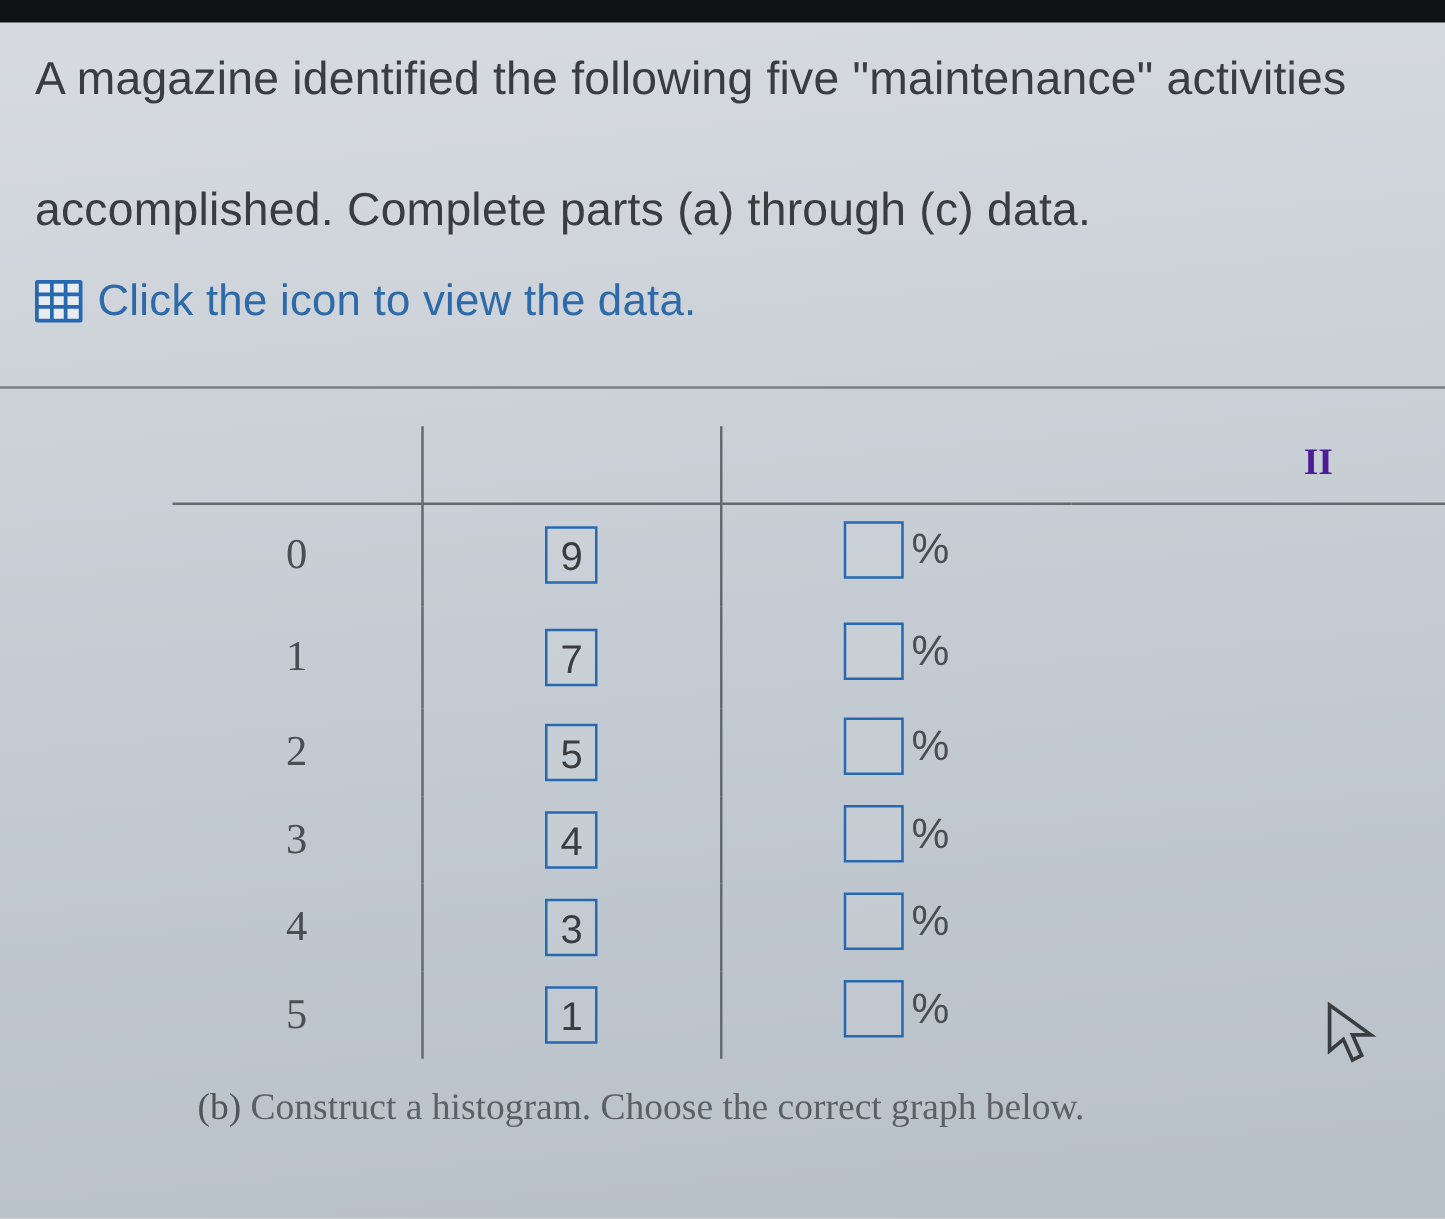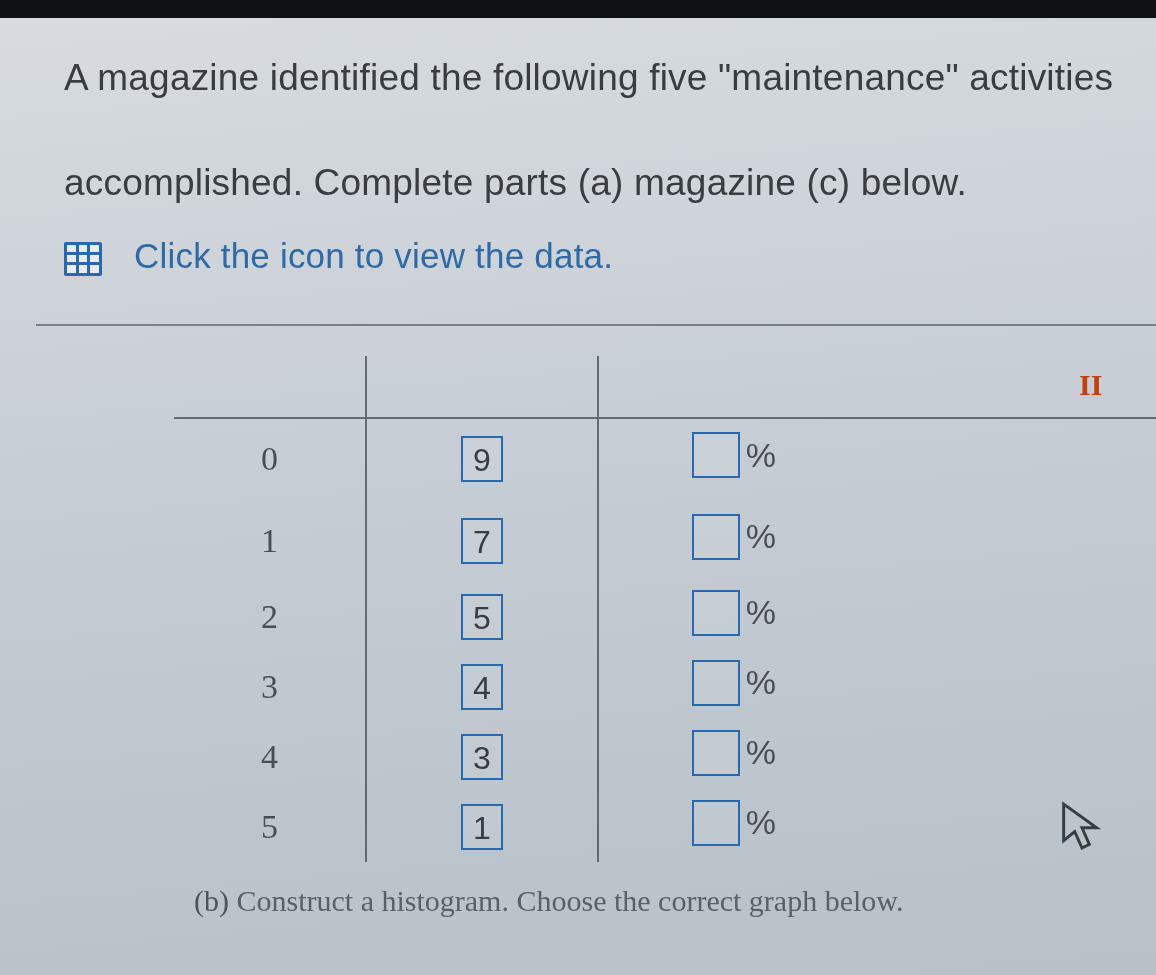"A magazine identified the following" .content { margin-left: 36px -> none; padding: 34px 0 0 28px -> 19px 0 0 28px }
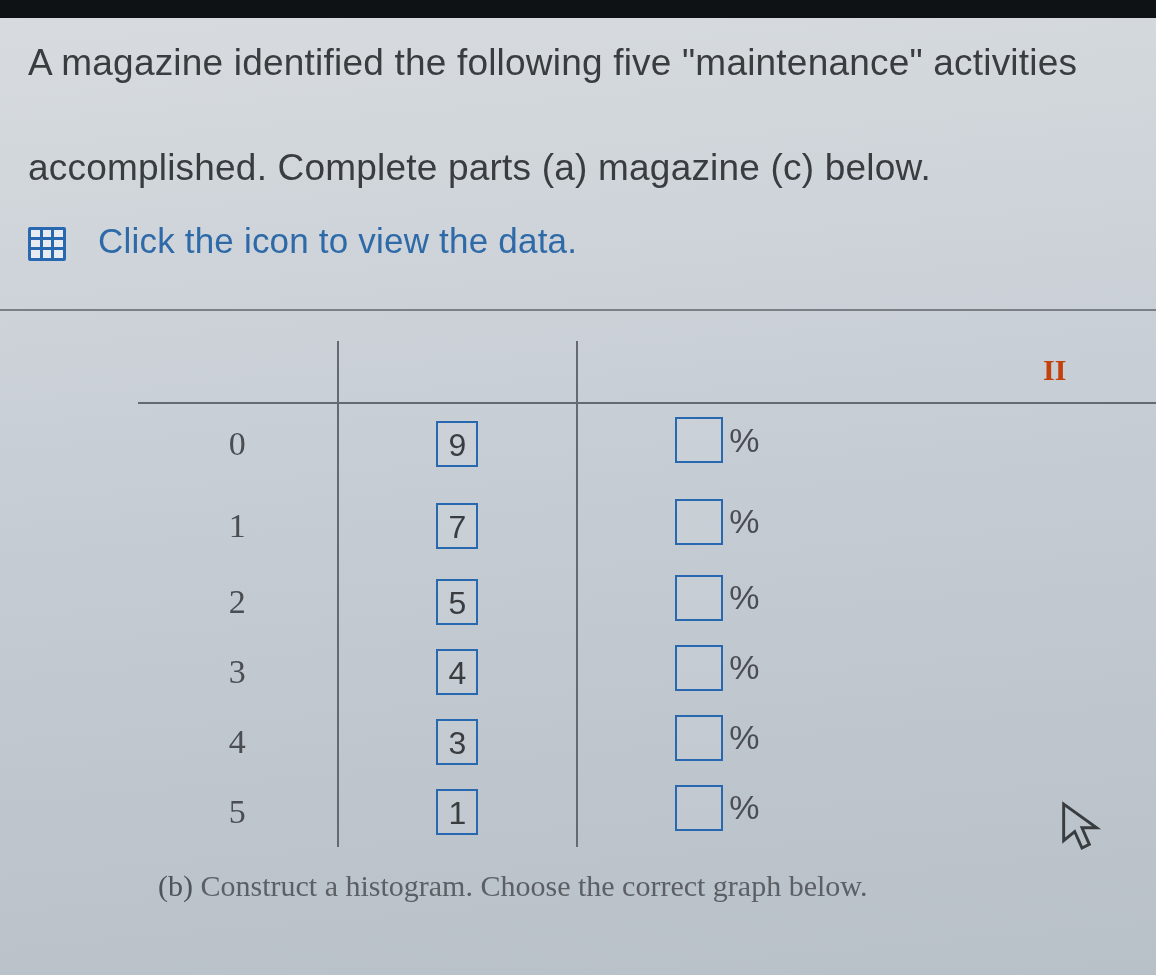"accomplished. Complete parts (a)" span { text: magazine (c) below -> through (c) data }
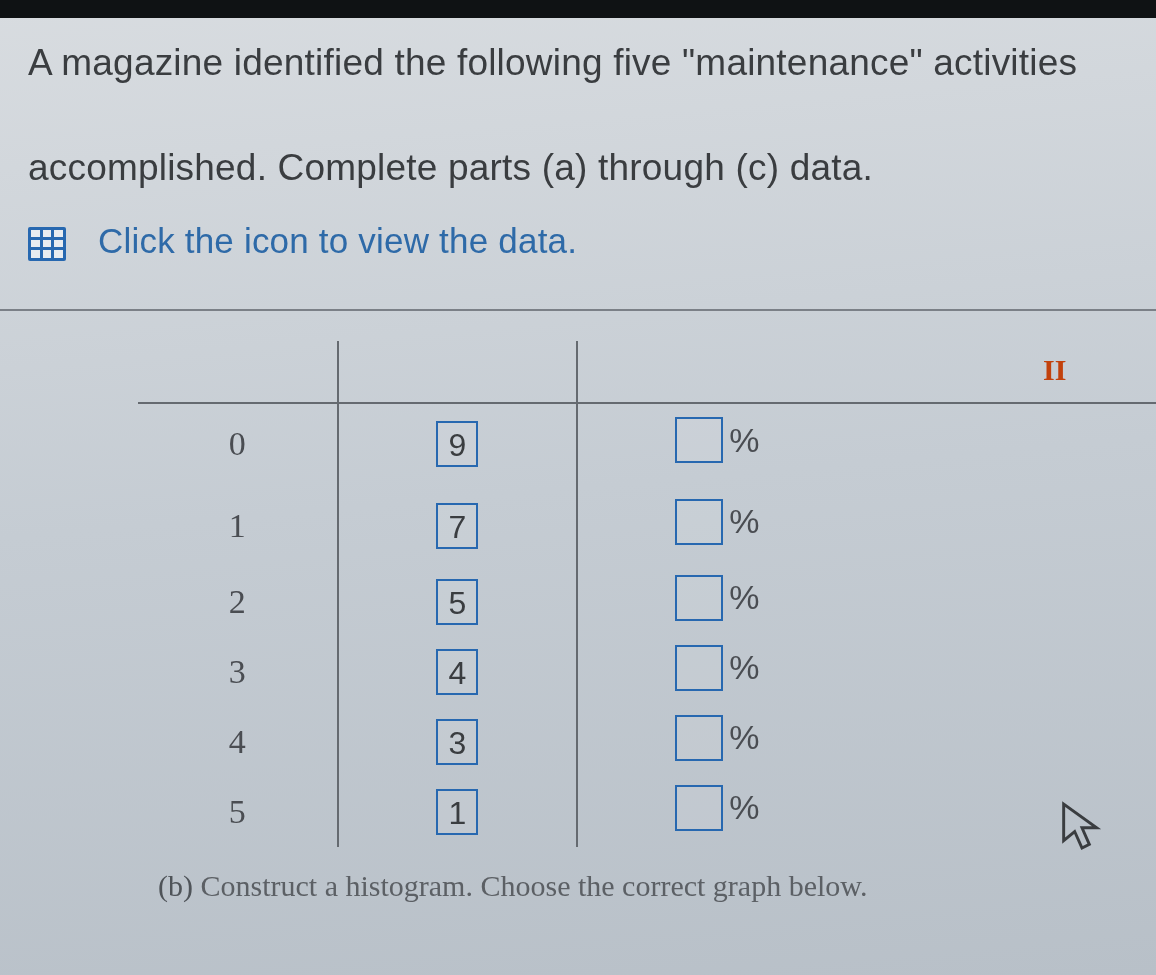"Click the icon to view" .data-link-row { align-items: flex-end -> center; gap: 32px -> 12px }
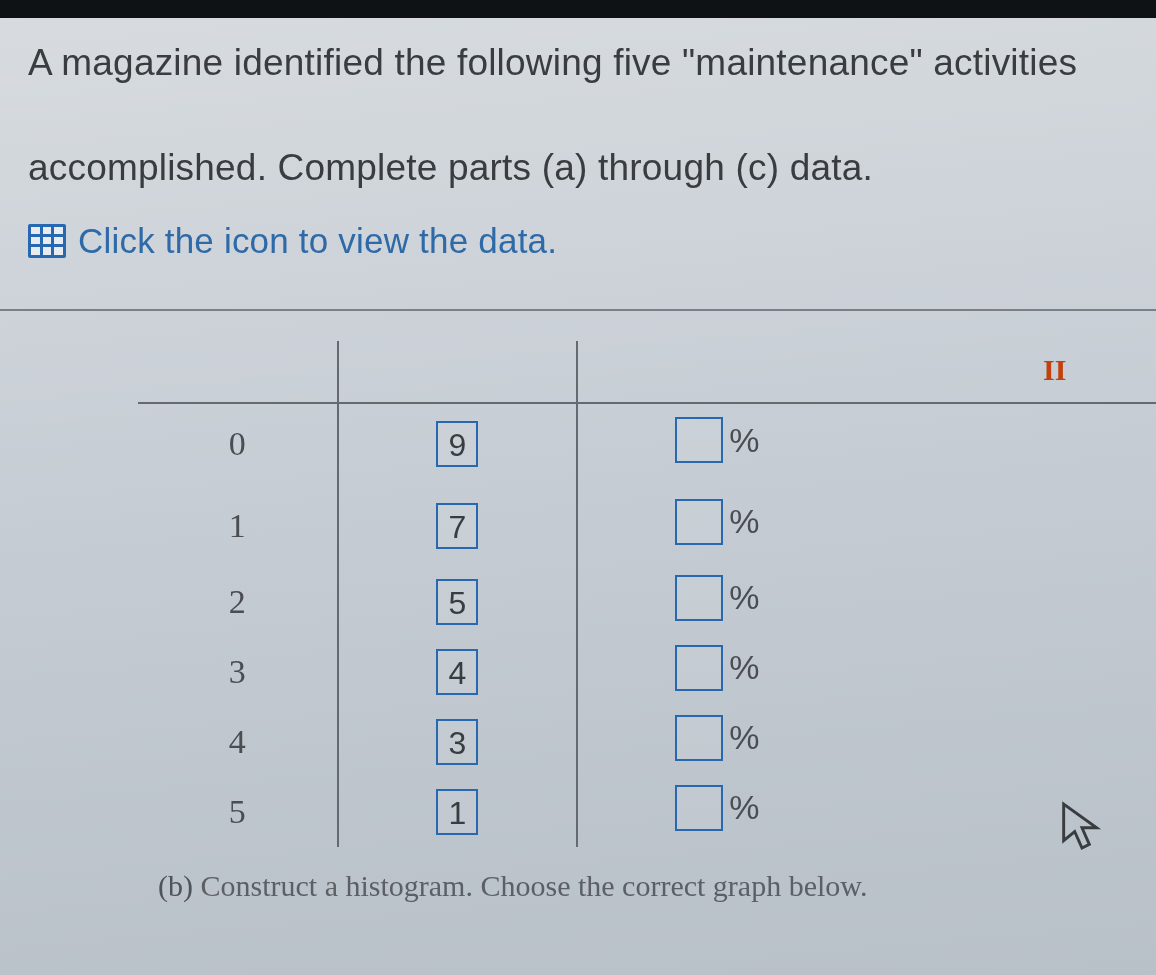"II" .header-marker { color: #c2410c -> #4c1d95 }
